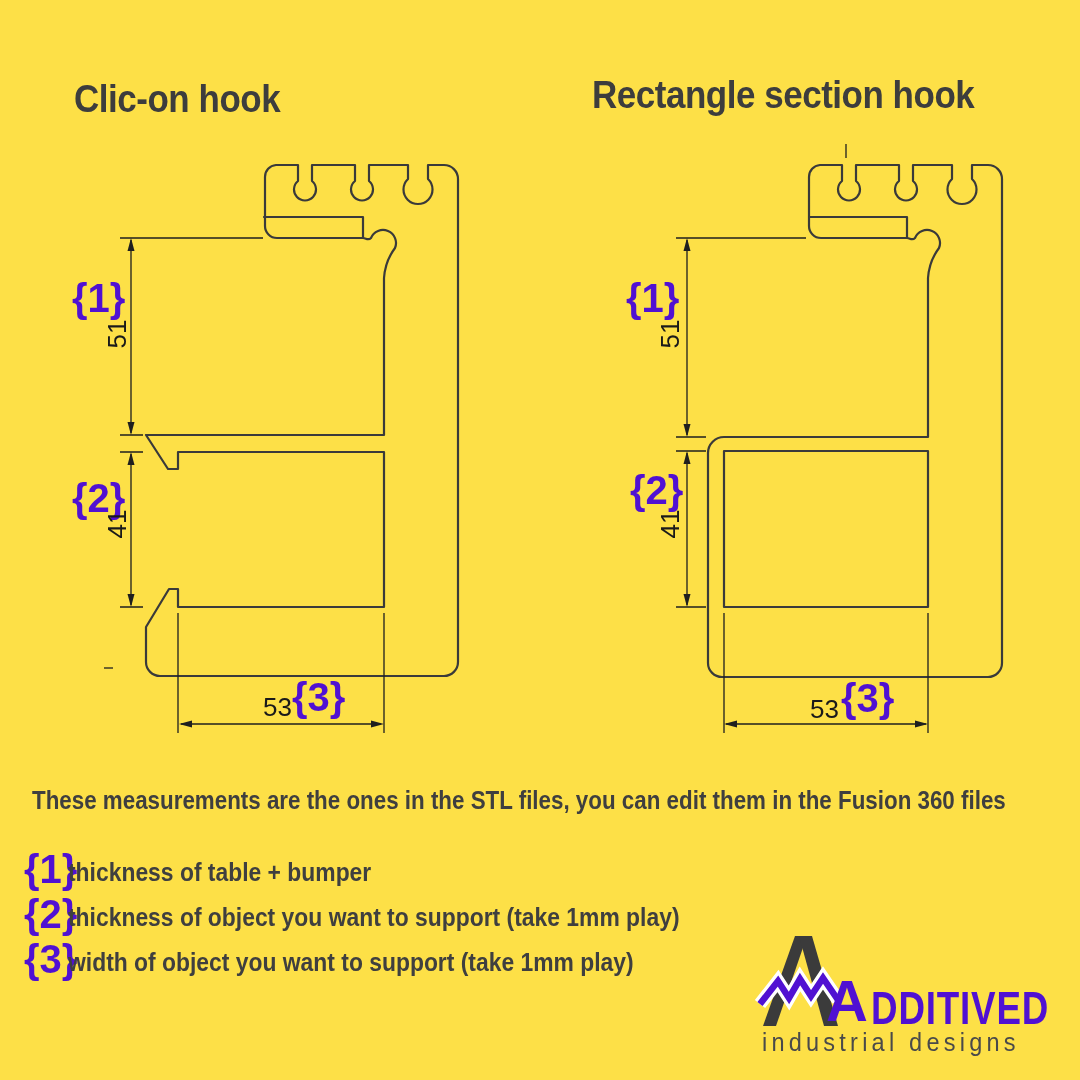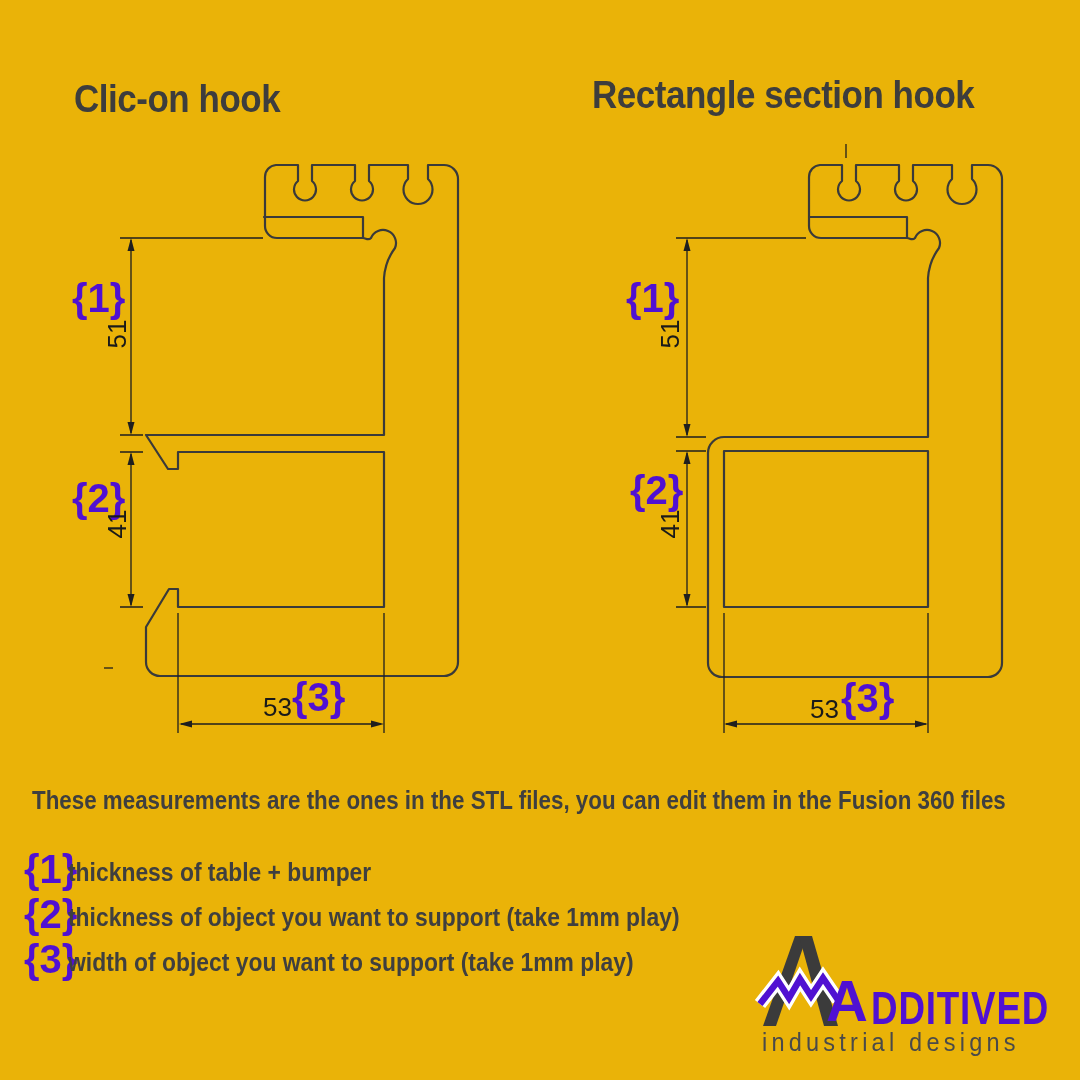"Clic-on hook" #stage { background: #eab308 -> #fde047 }
